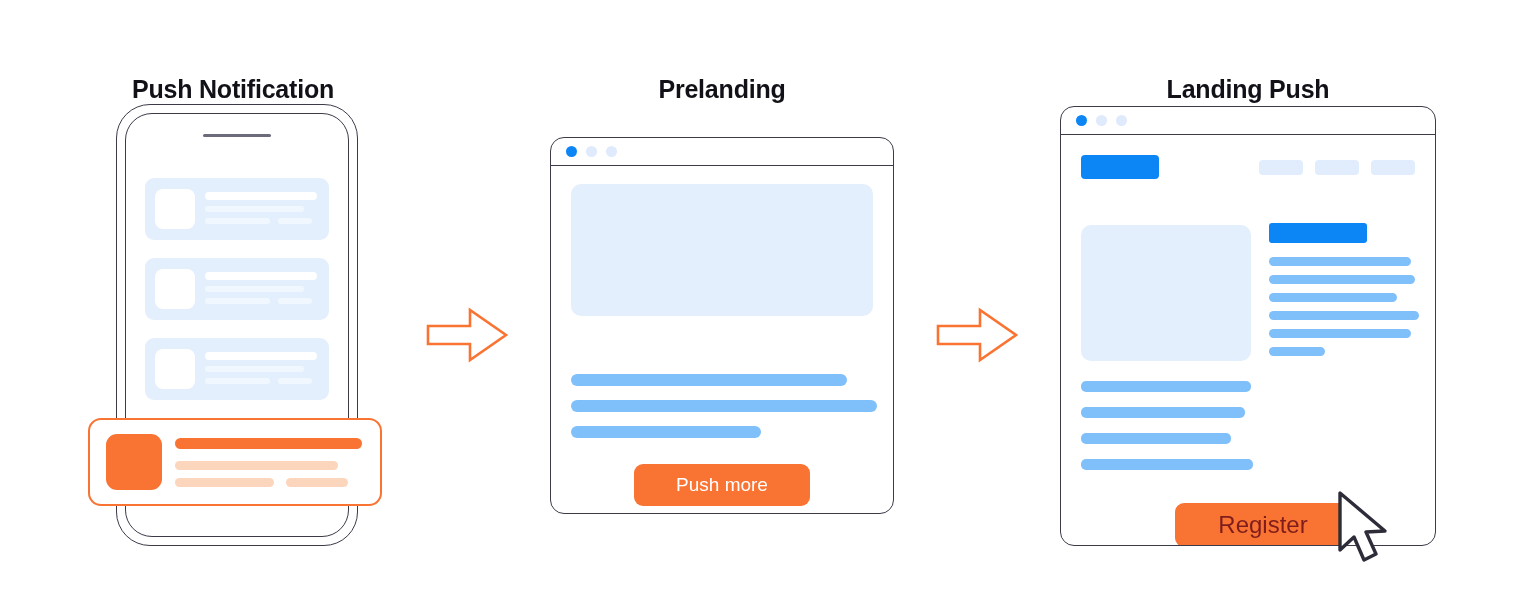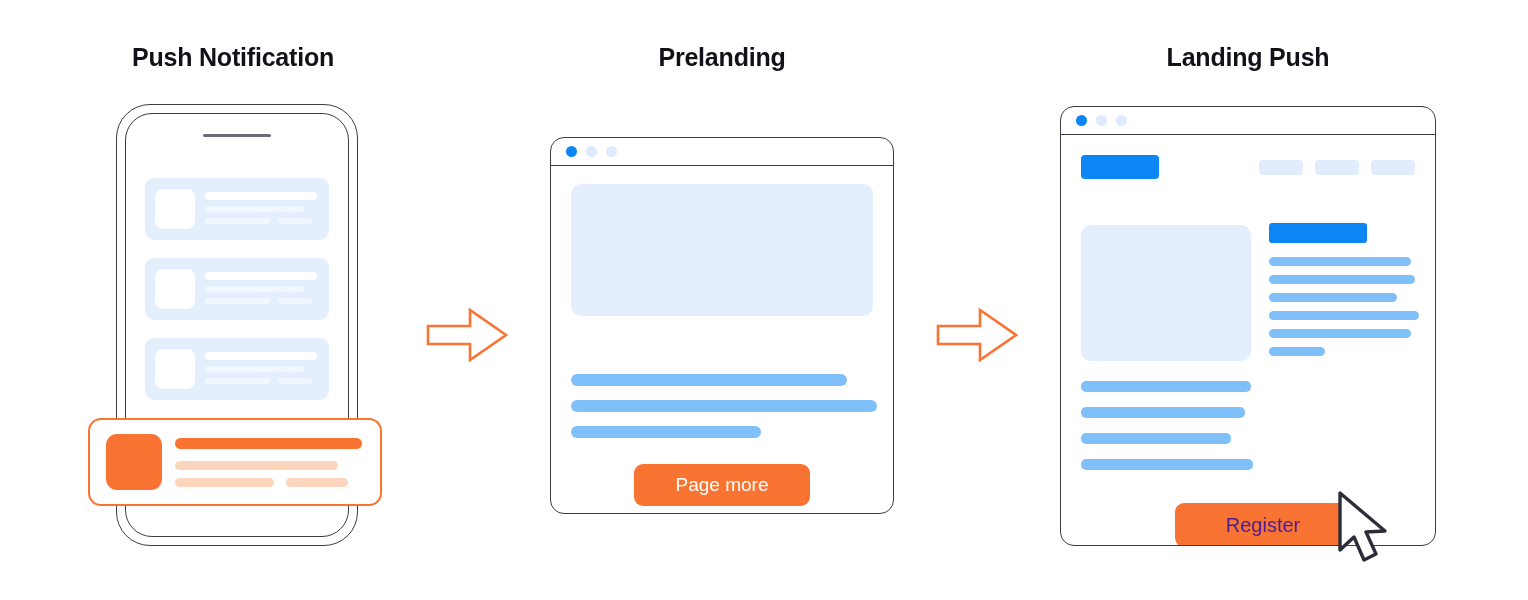"Push Notification" .stage-title { margin-top: none -> 32px }
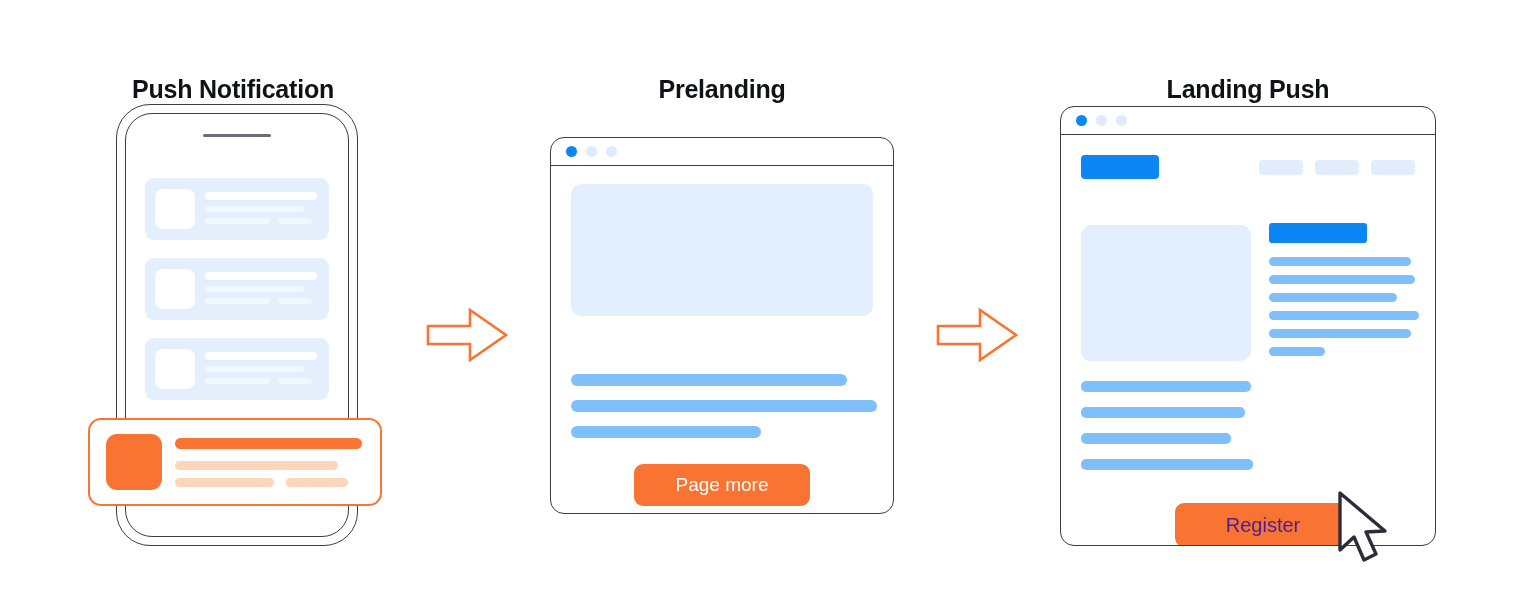"Page more" button.pl-btn { text: Page -> Push }
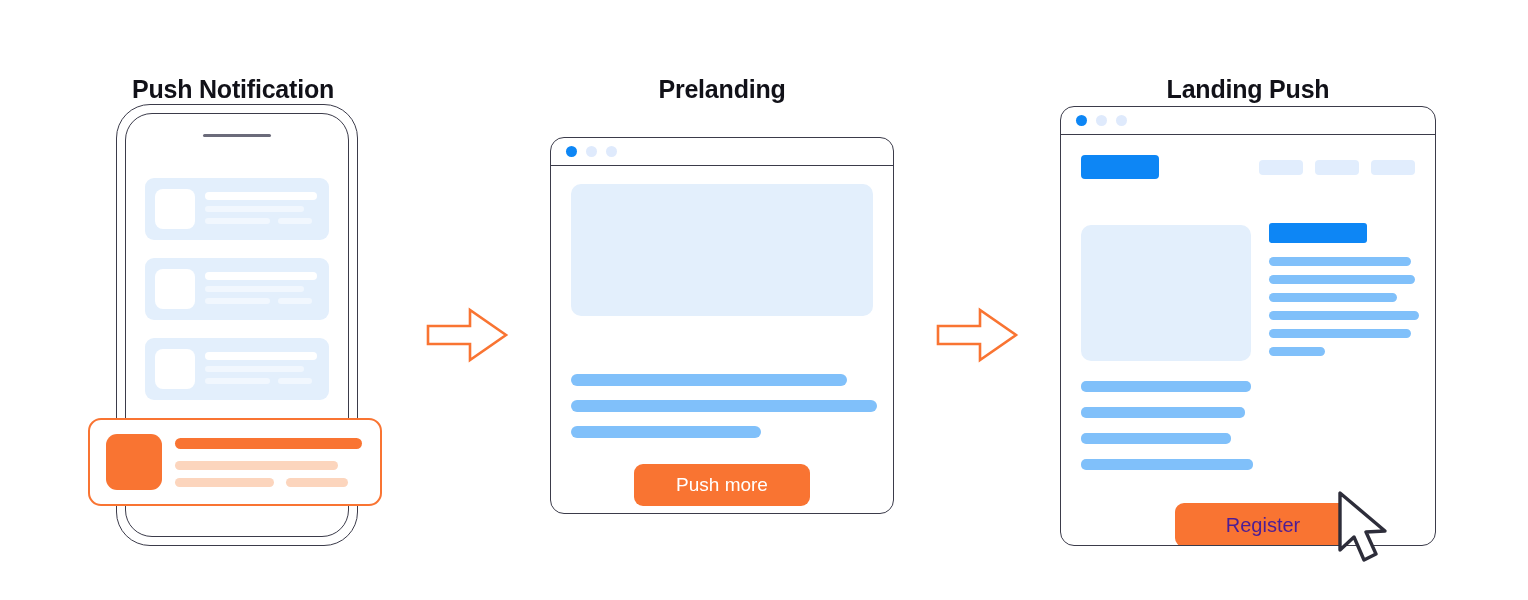"Register" .lp-btn { color: #4c1d95 -> #7f1d1d; font-size: 20px -> 24px }
